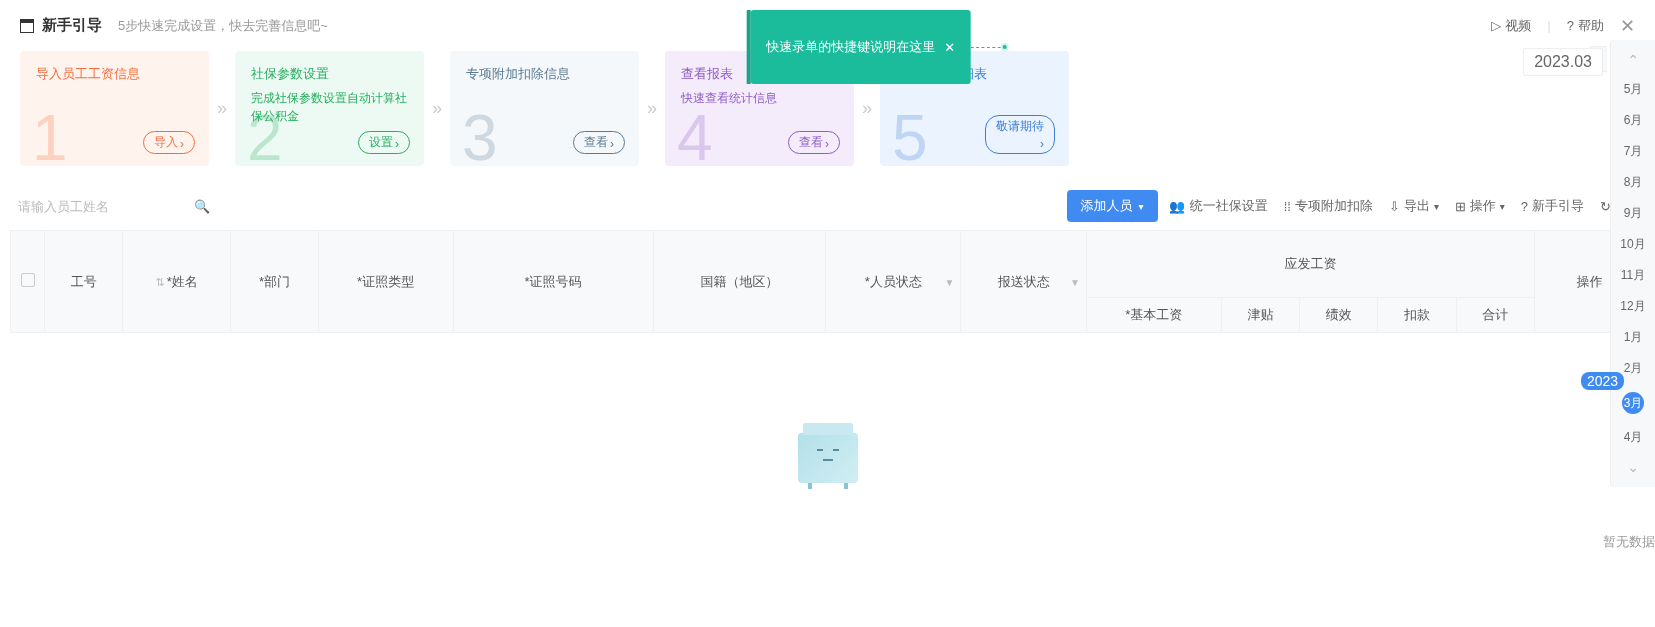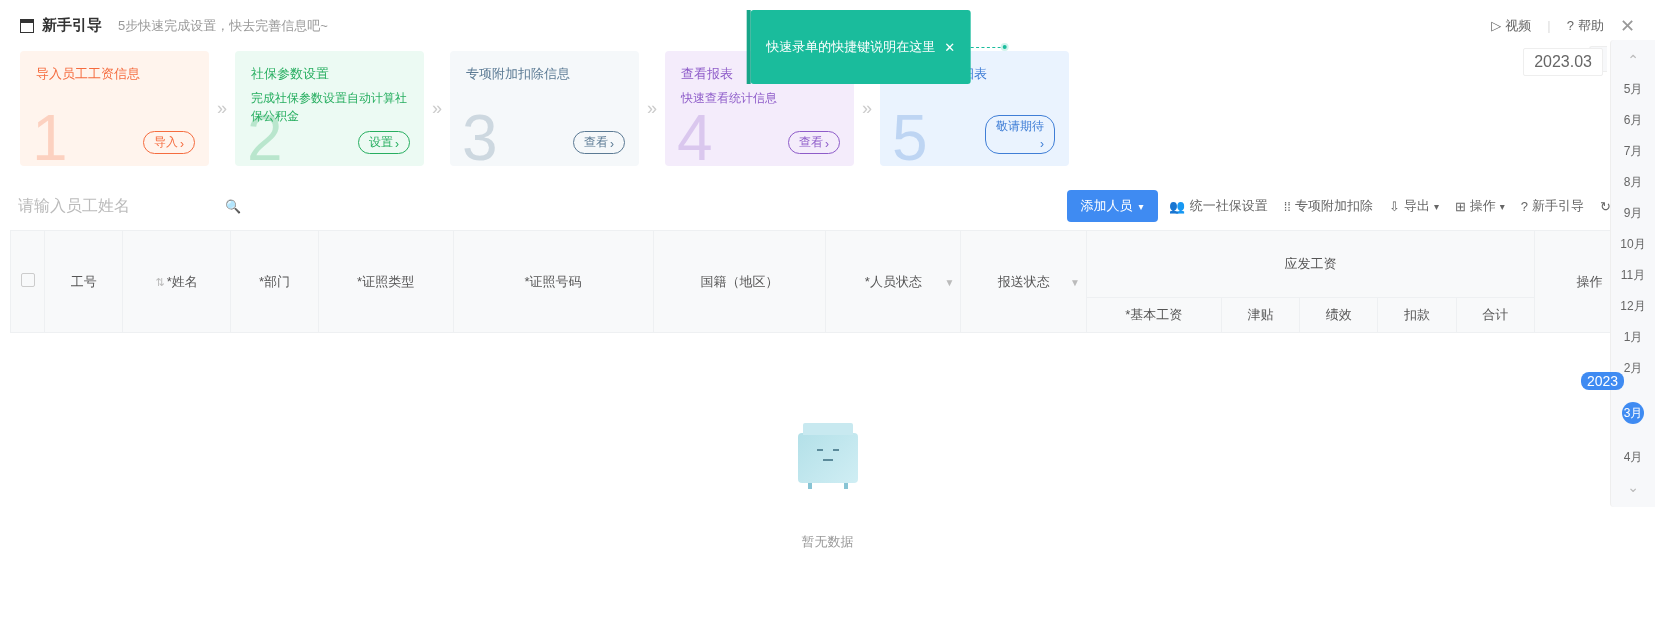"请输入员工姓名" .search-box input { font-size: 16px -> 13px }
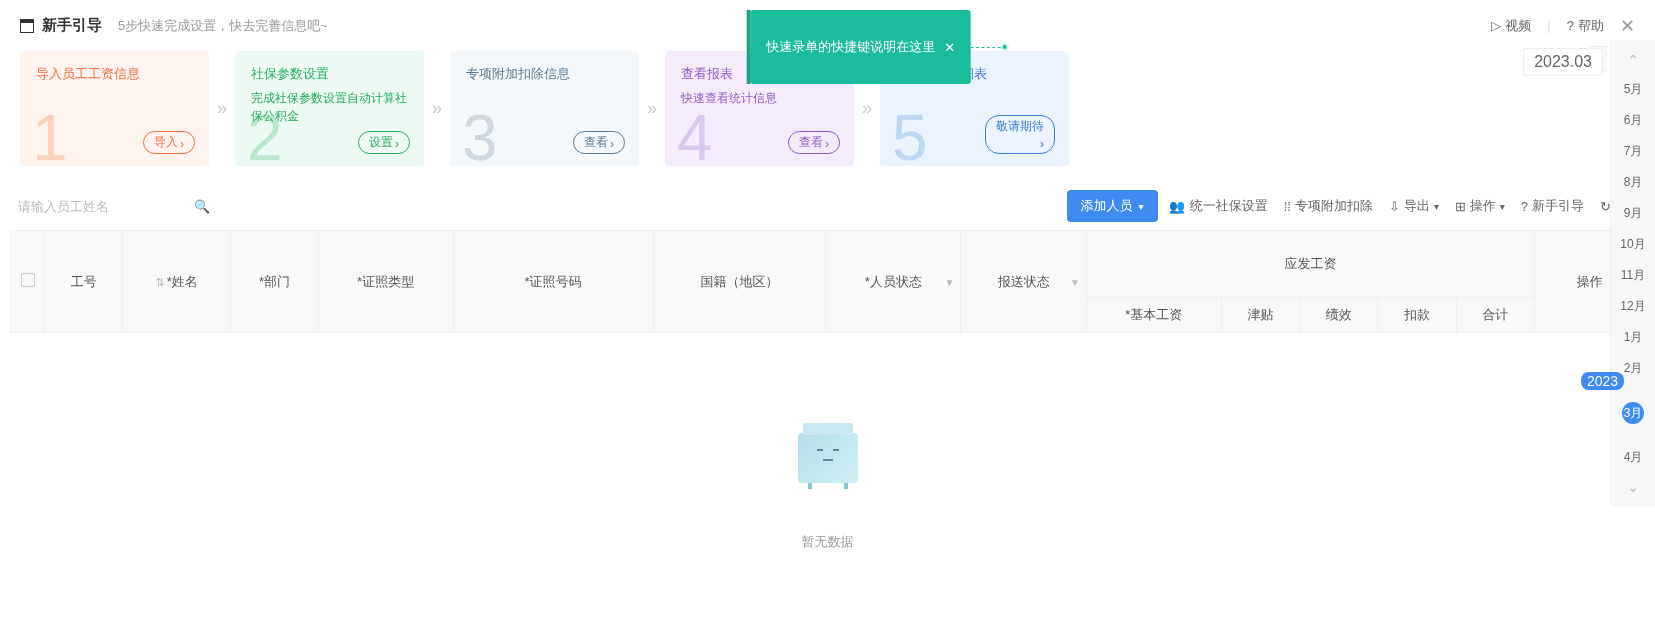"3月" .side-item.active { margin: 18px auto -> 8px auto }
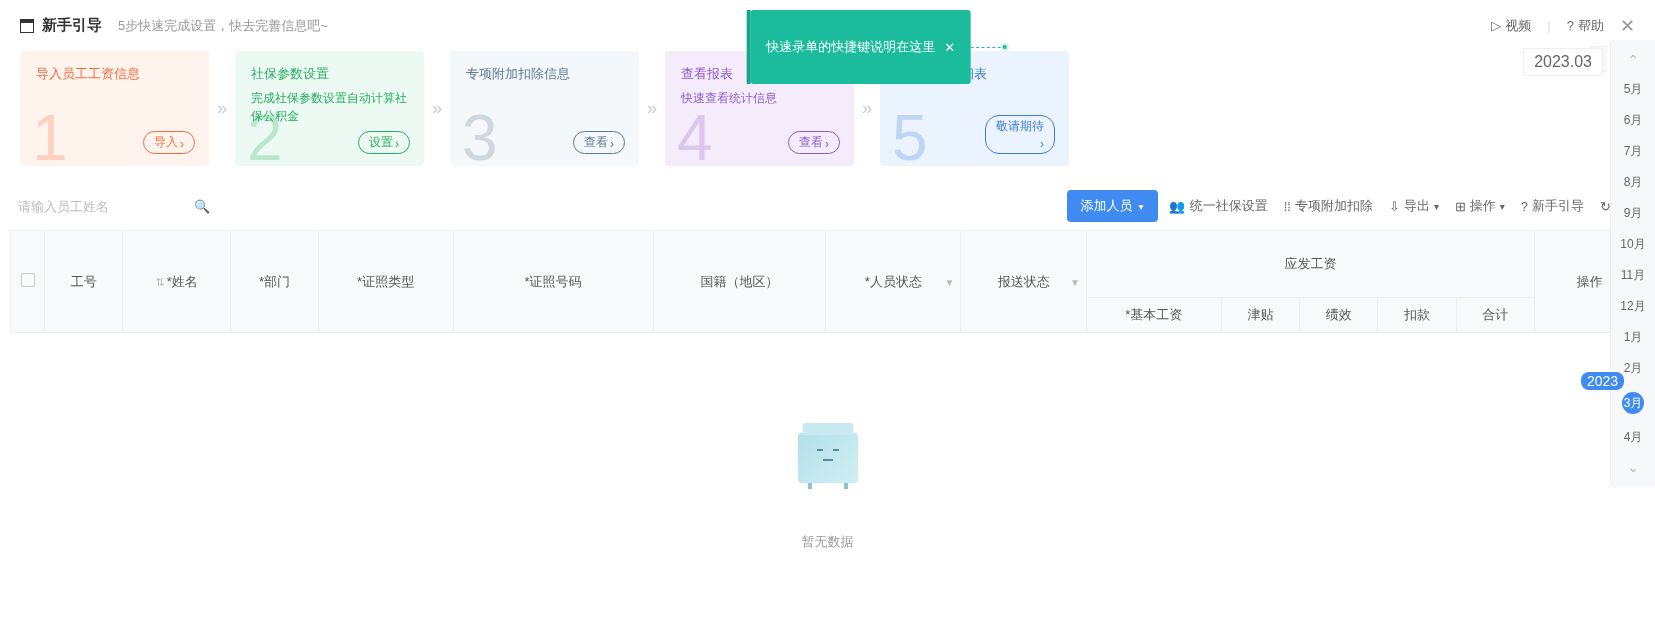"暂无数据" .empty { text-align: center -> right }
